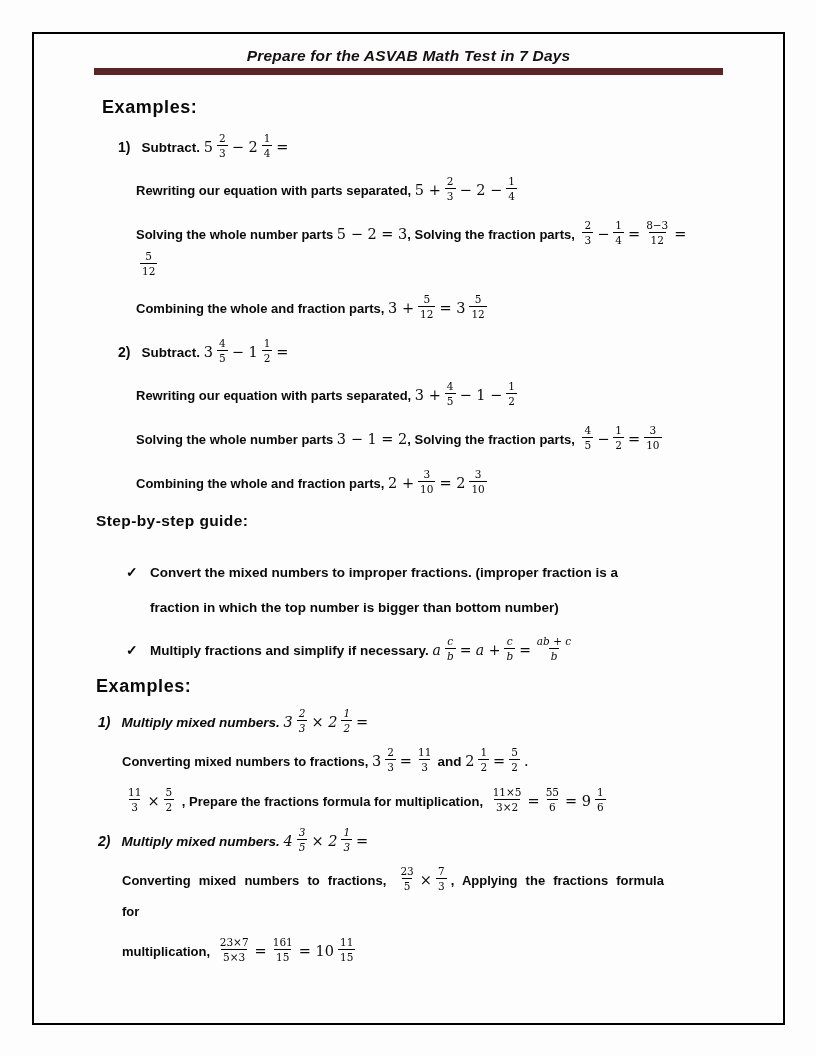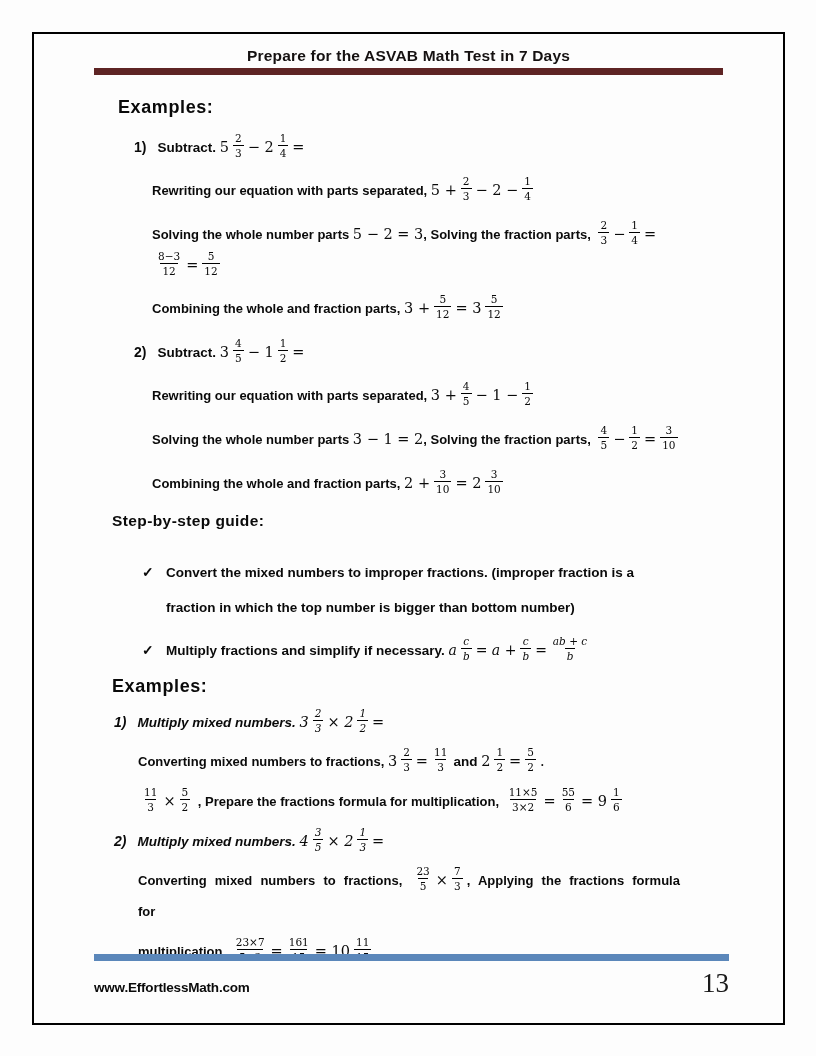"Prepare for the ASVAB Math" .page-title { font-style: none -> italic }
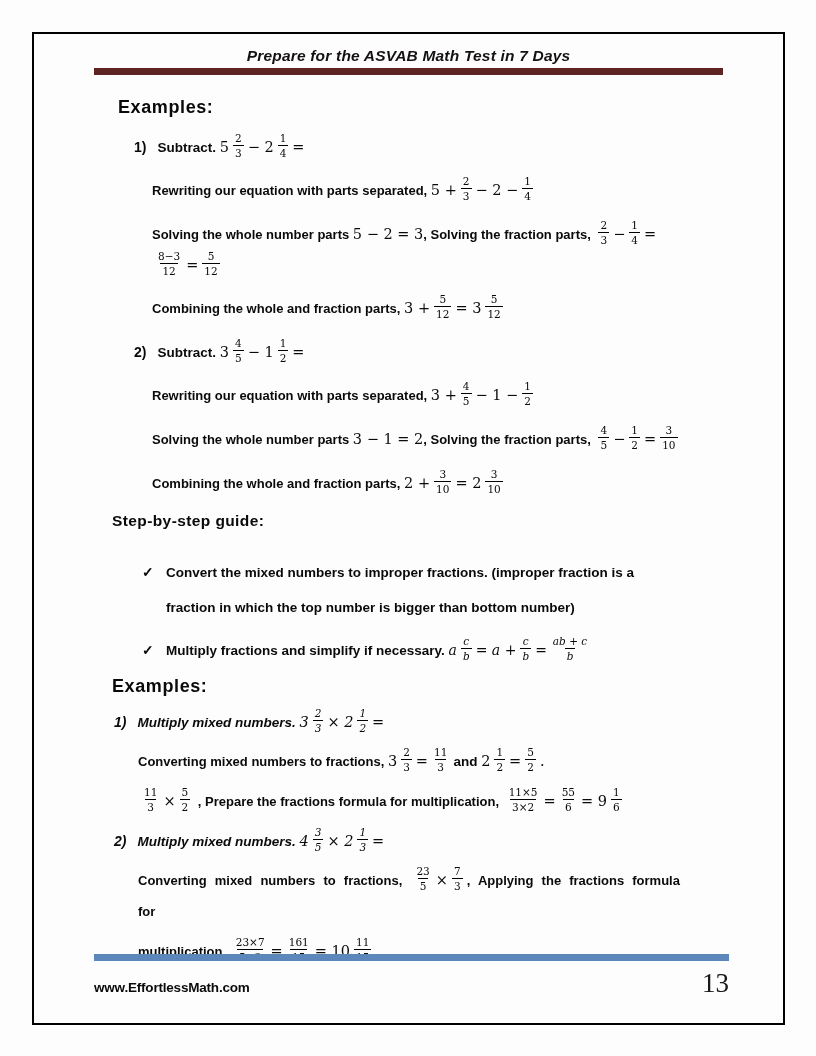"Examples:" .content { margin-left: 16px -> none }
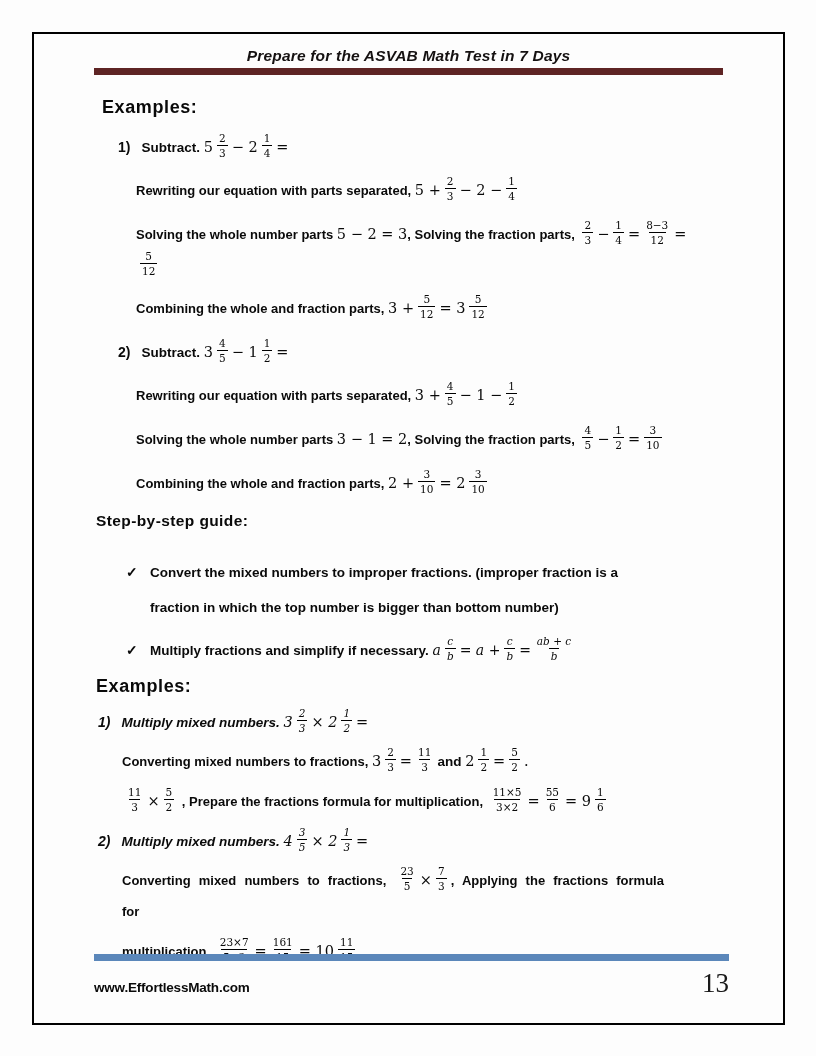"www.EffortlessMath.com" div.footer { html: <div> <div></div> <div> <span>www.EffortlessMath.com</span> <span>13</span> </div> </div> -> none }
